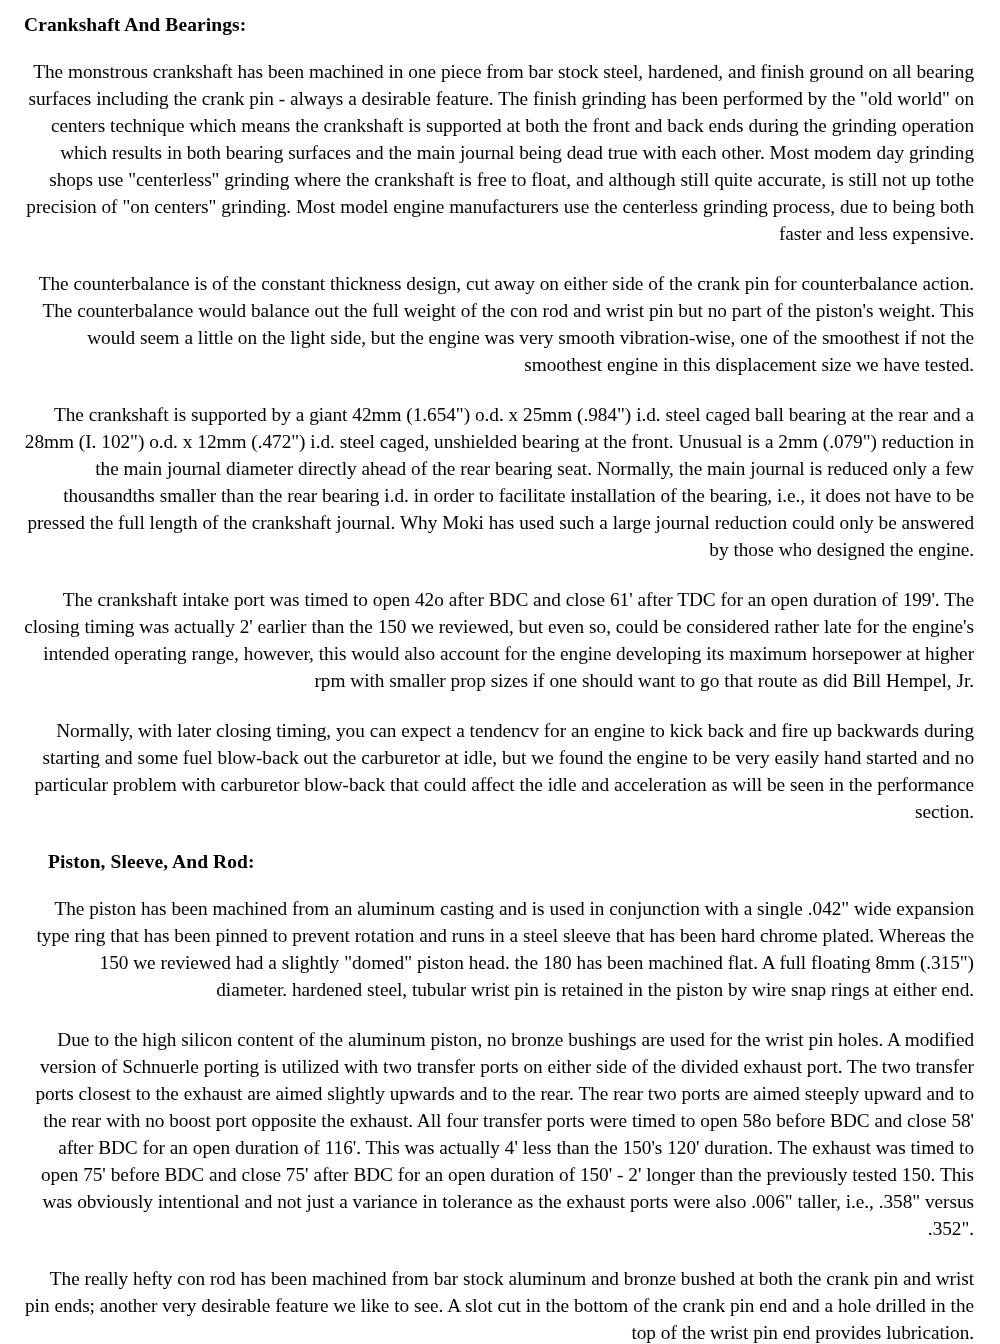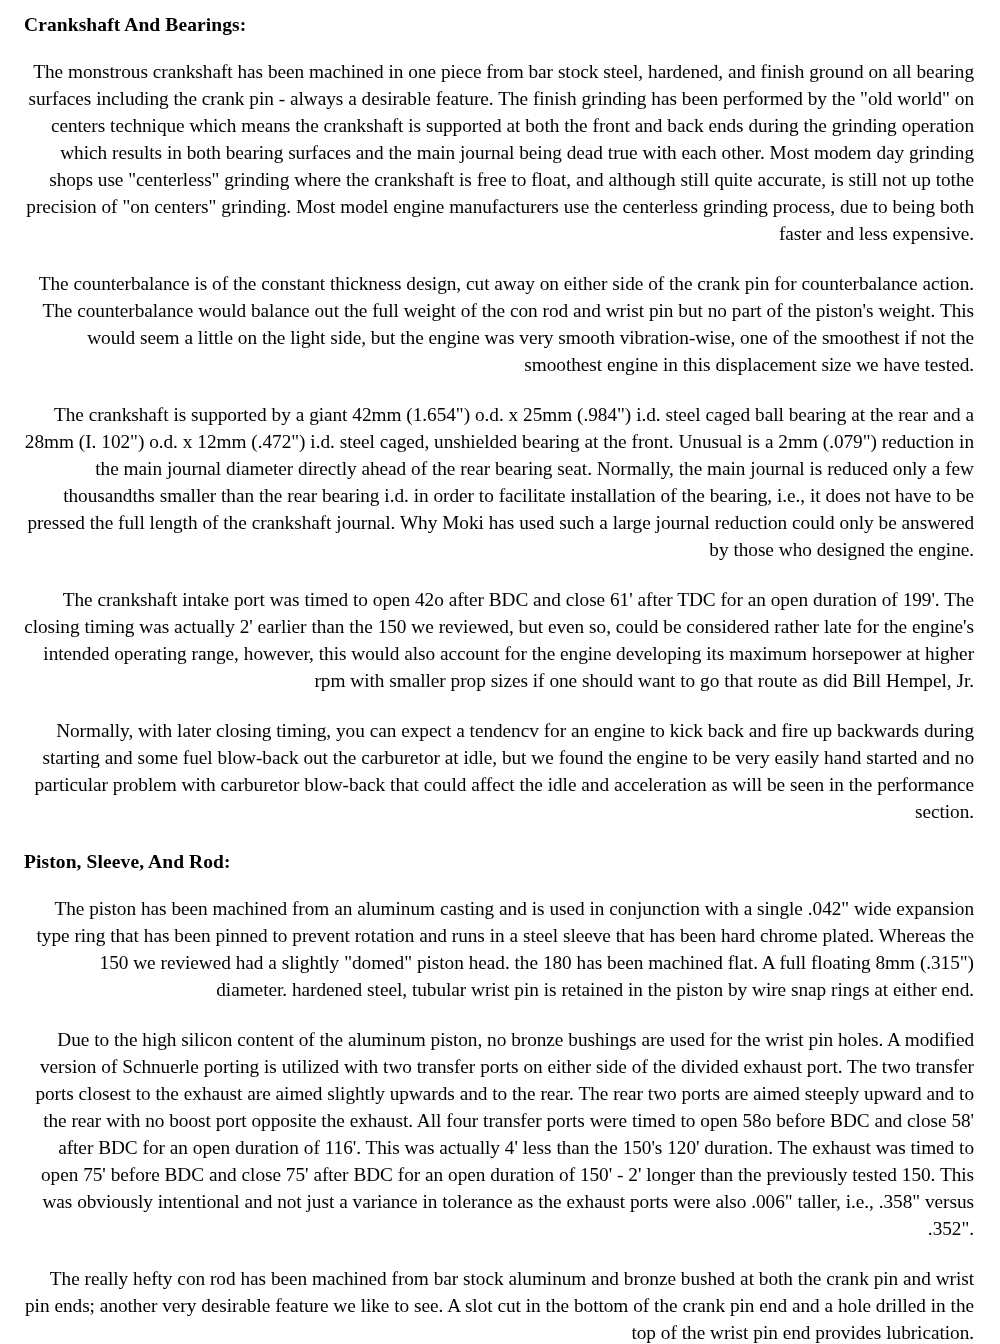"Piston, Sleeve, And Rod:" h2.section-heading.second { margin-left: none -> 24px }
